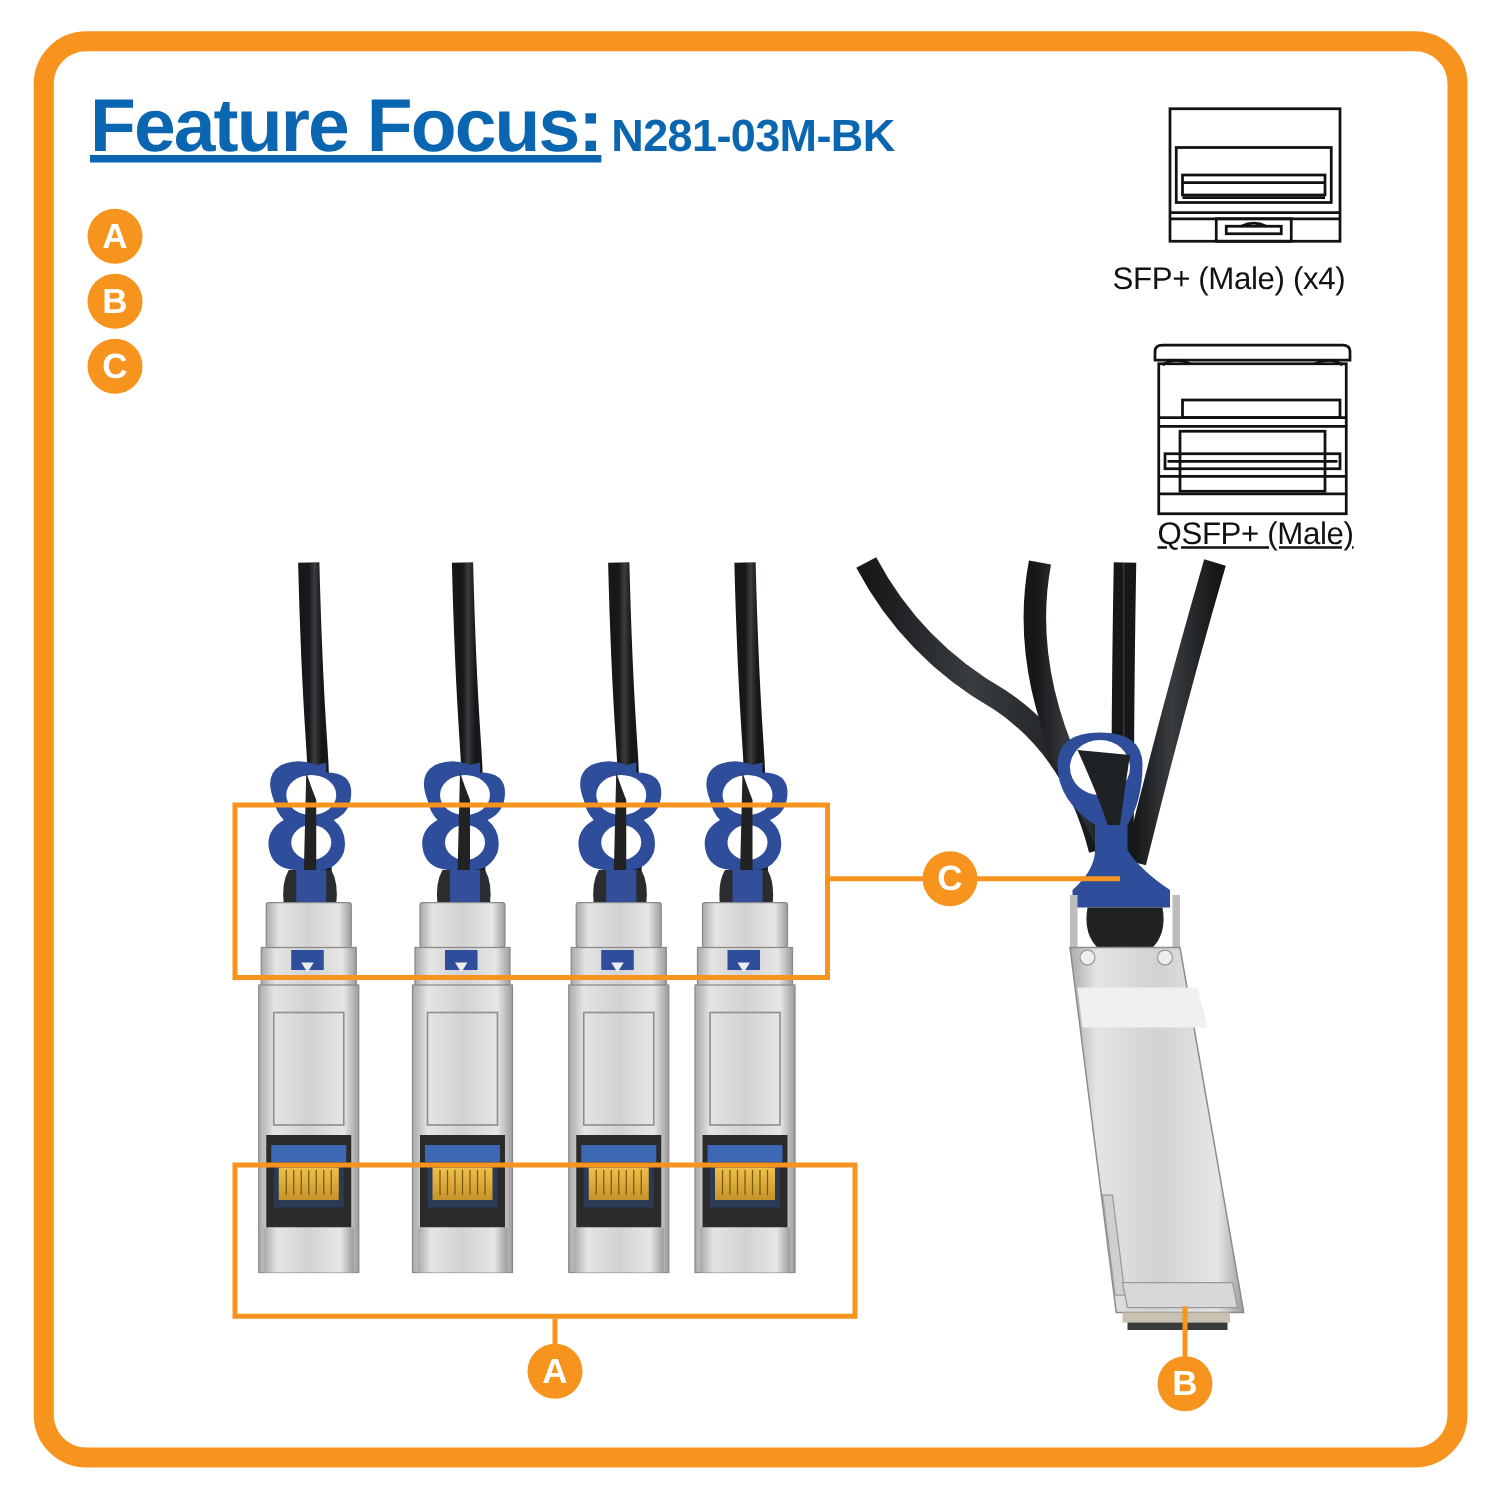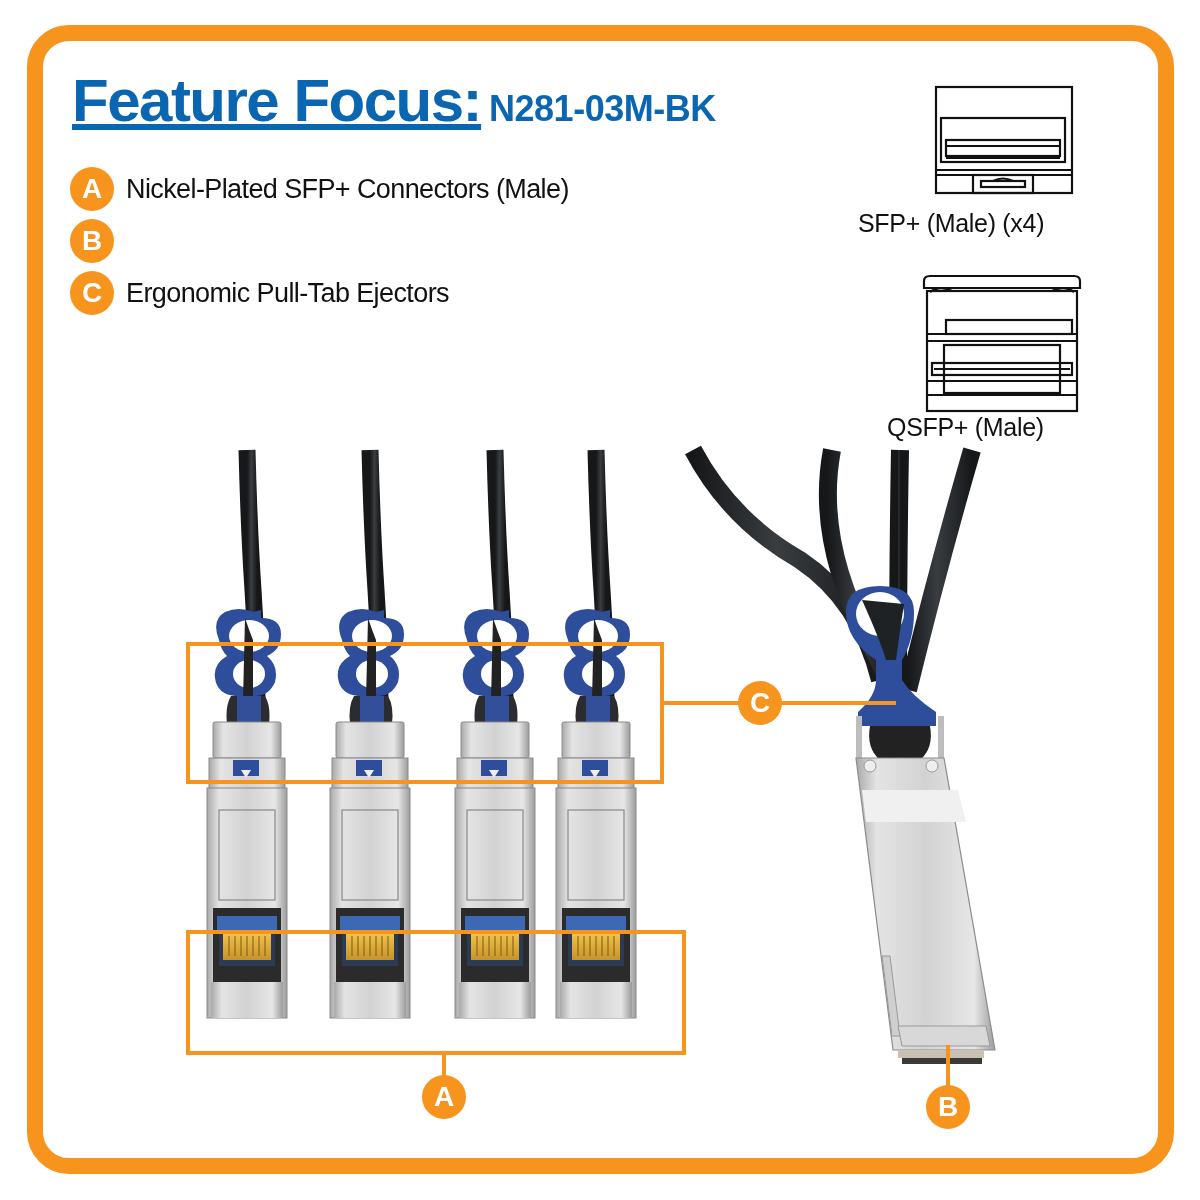"Nickel-Plated SFP+ Connectors (Male)" span.feature-text { html: <span>Nickel-Plated SFP+ Connectors (Male)</span> -> none }
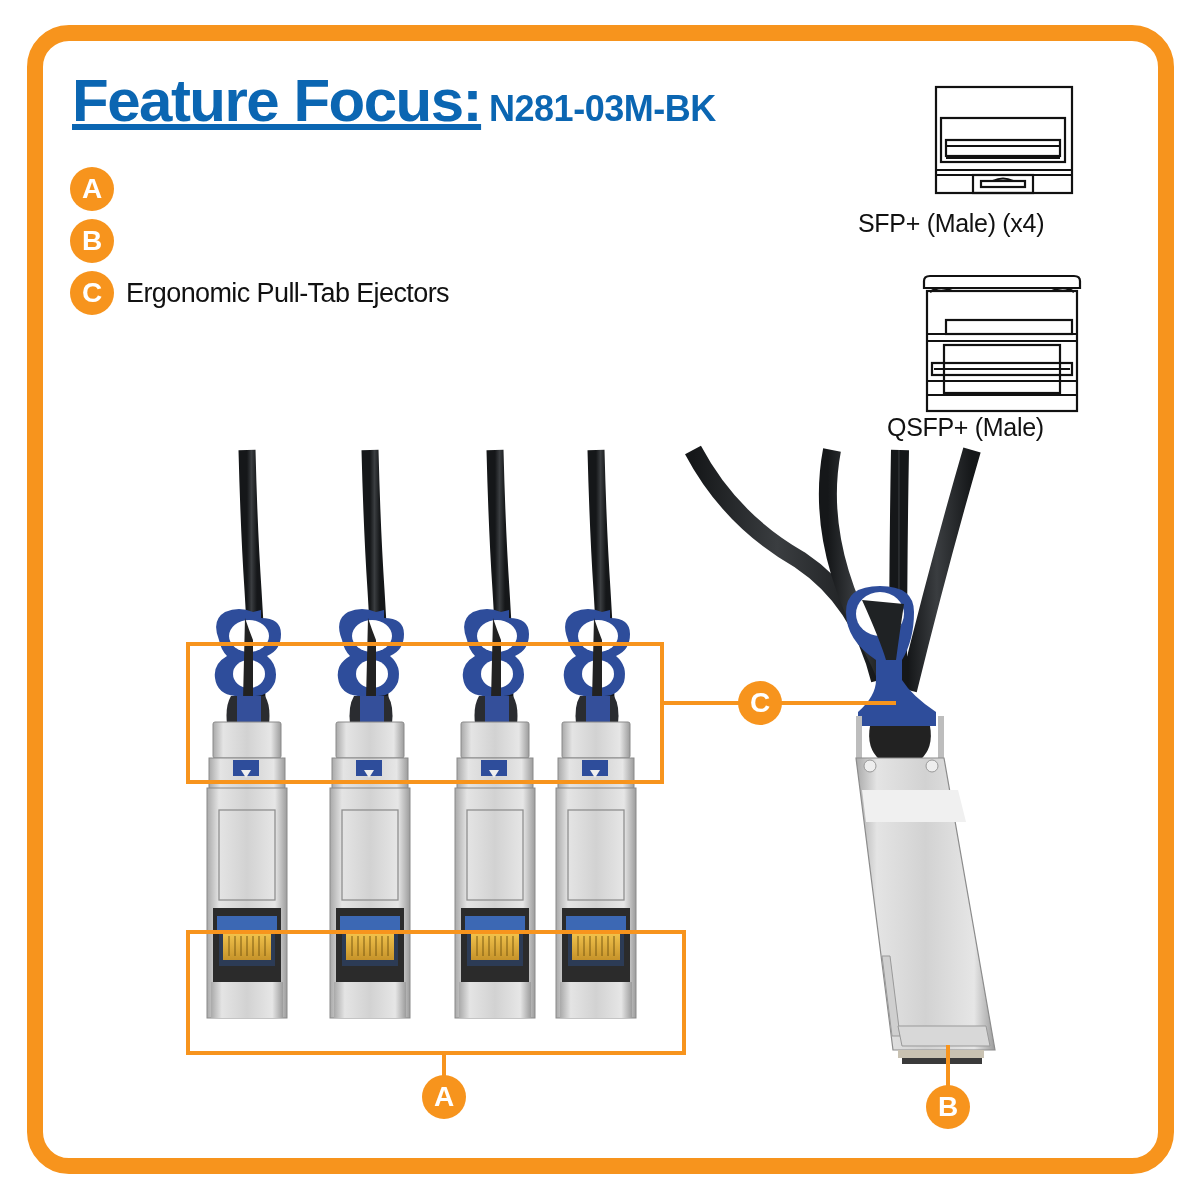"SFP+ (Male) (x4)" div.diagram-label { left: 858px -> 890px }
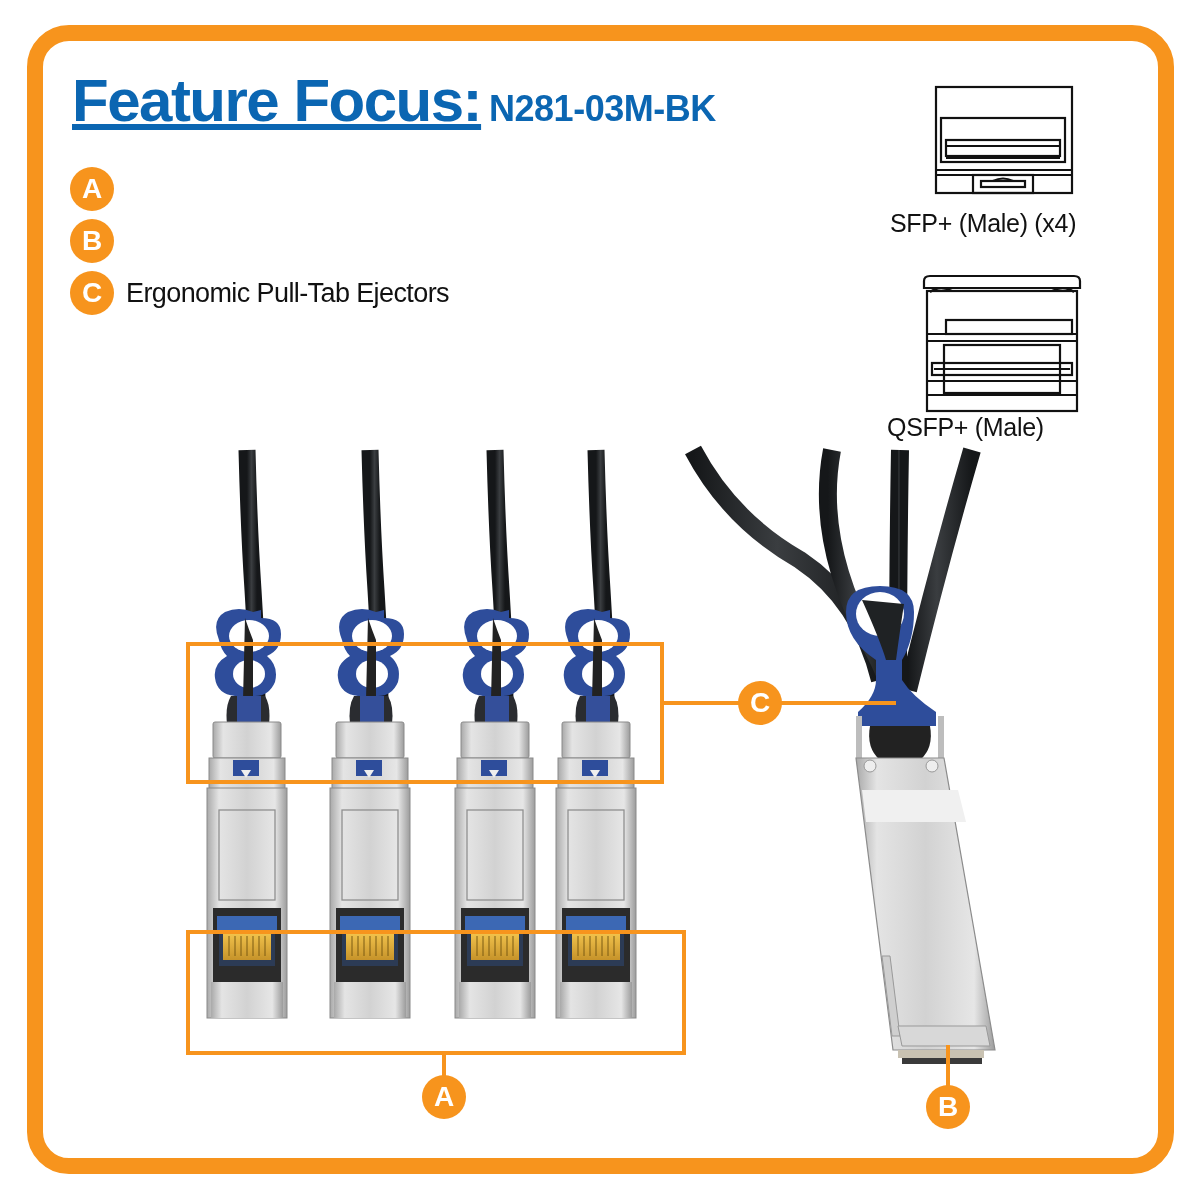"Ergonomic Pull-Tab Ejectors" span.feature-text { html: <span>Ergonomic Pull-Tab Ejectors</span> -> none }
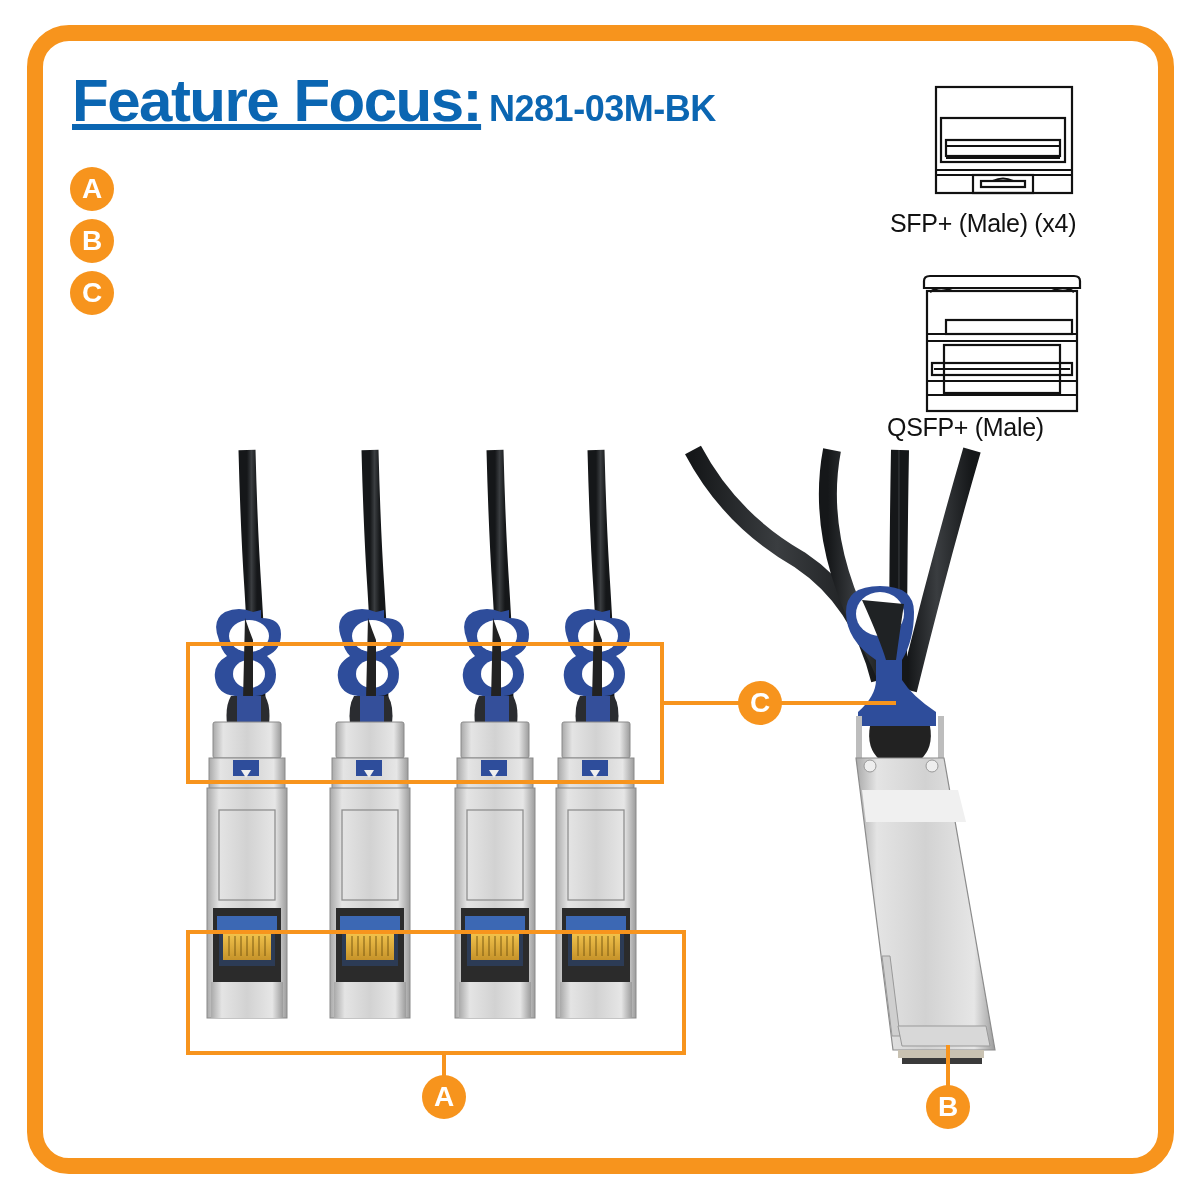"QSFP+ (Male)" div.diagram-label { left: 887px -> 926px; text-decoration: none -> underline }
